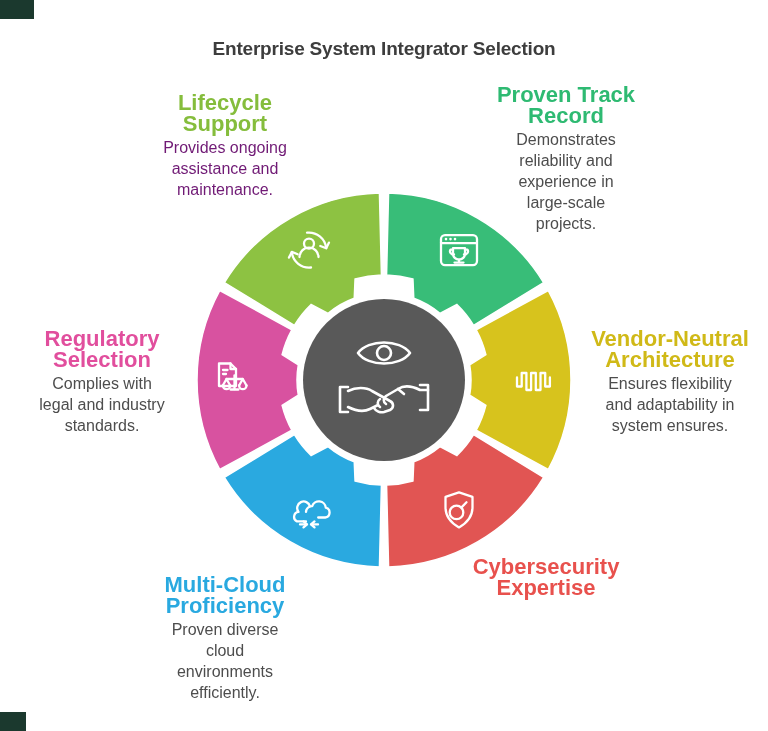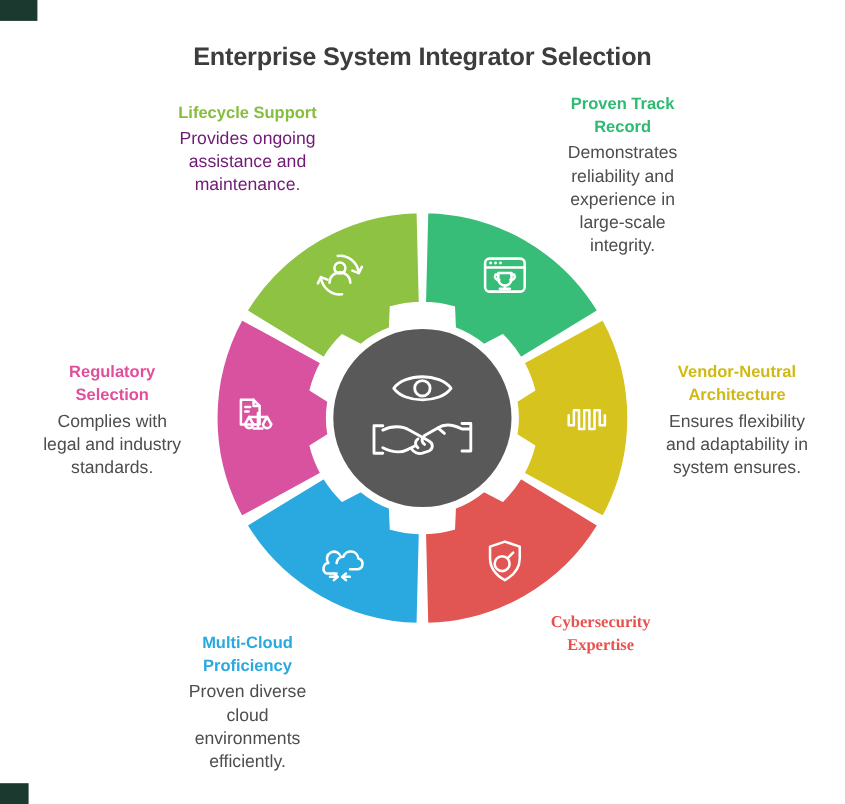"Enterprise System Integrator Selection" #title { font-size: 23px -> 19px }
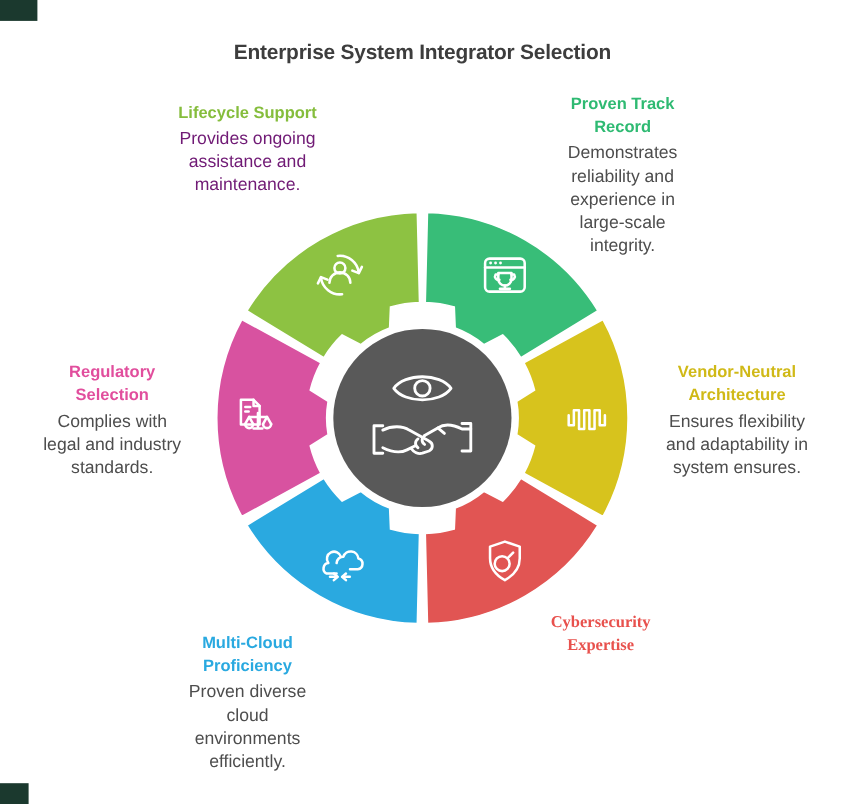"Lifecycle Support" .tb .h { font-size: 15px -> 22px }
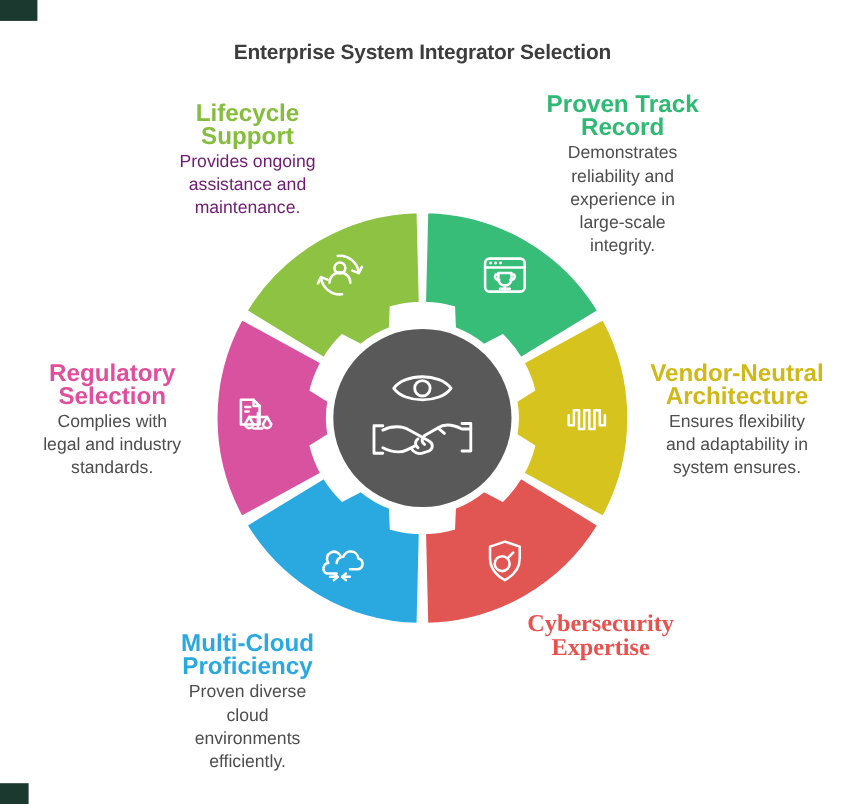"Demonstrates" div.d { text: integrity -> projects }
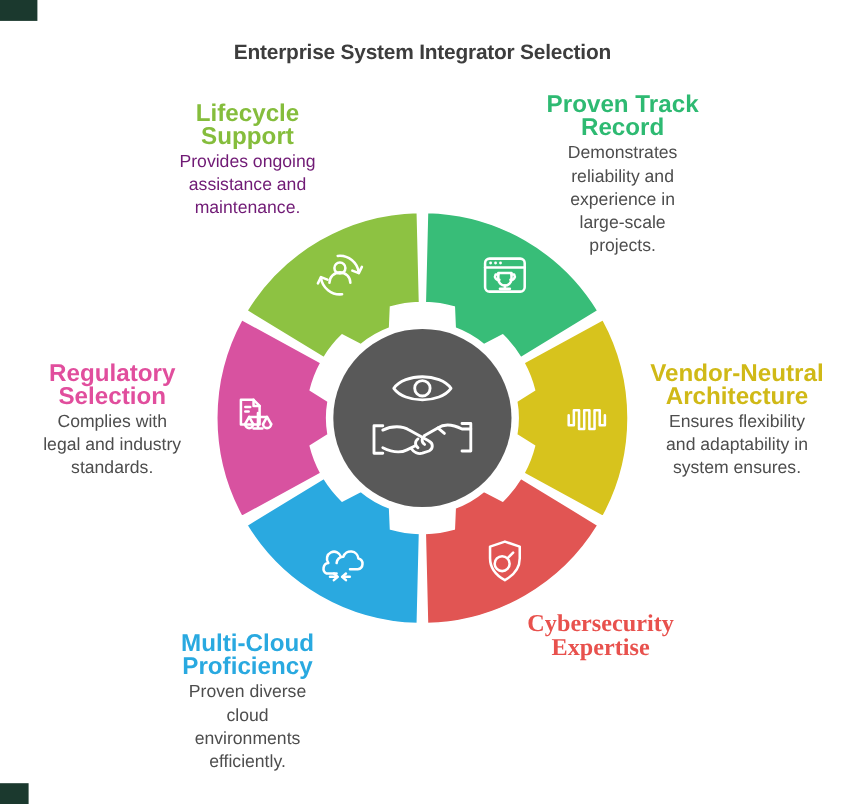"Cybersecurity" div.h { font-family: Liberation Serif, serif -> none }
